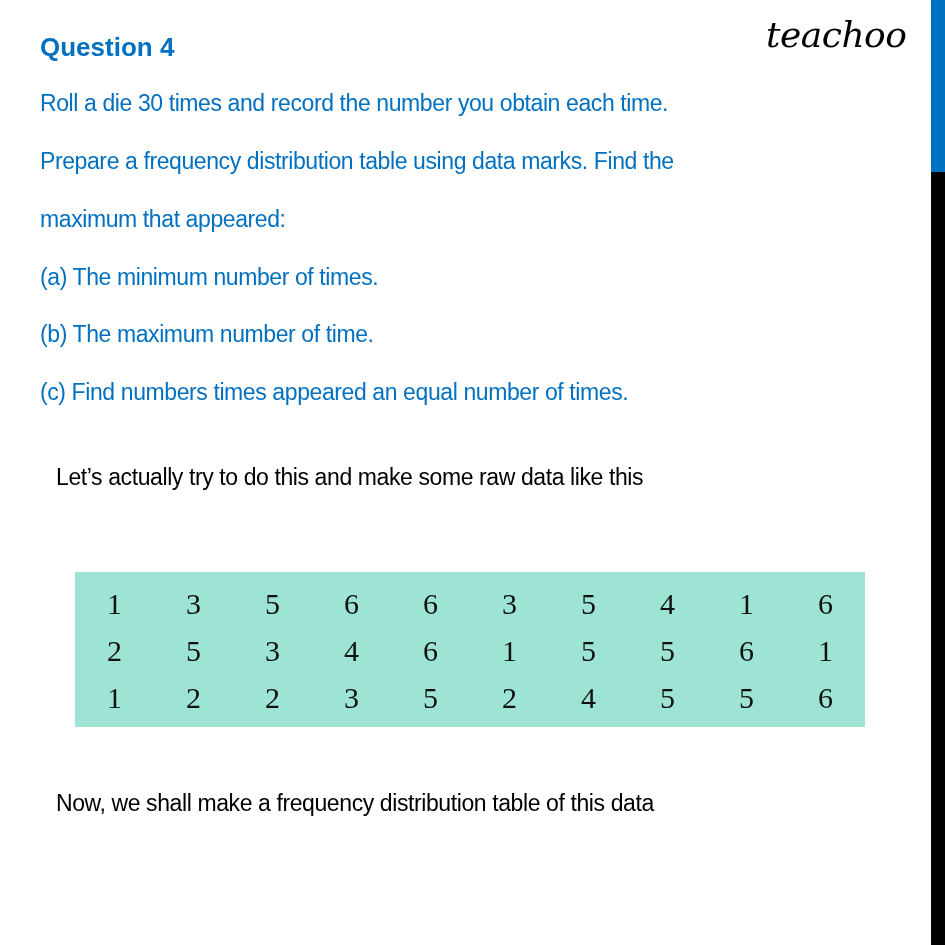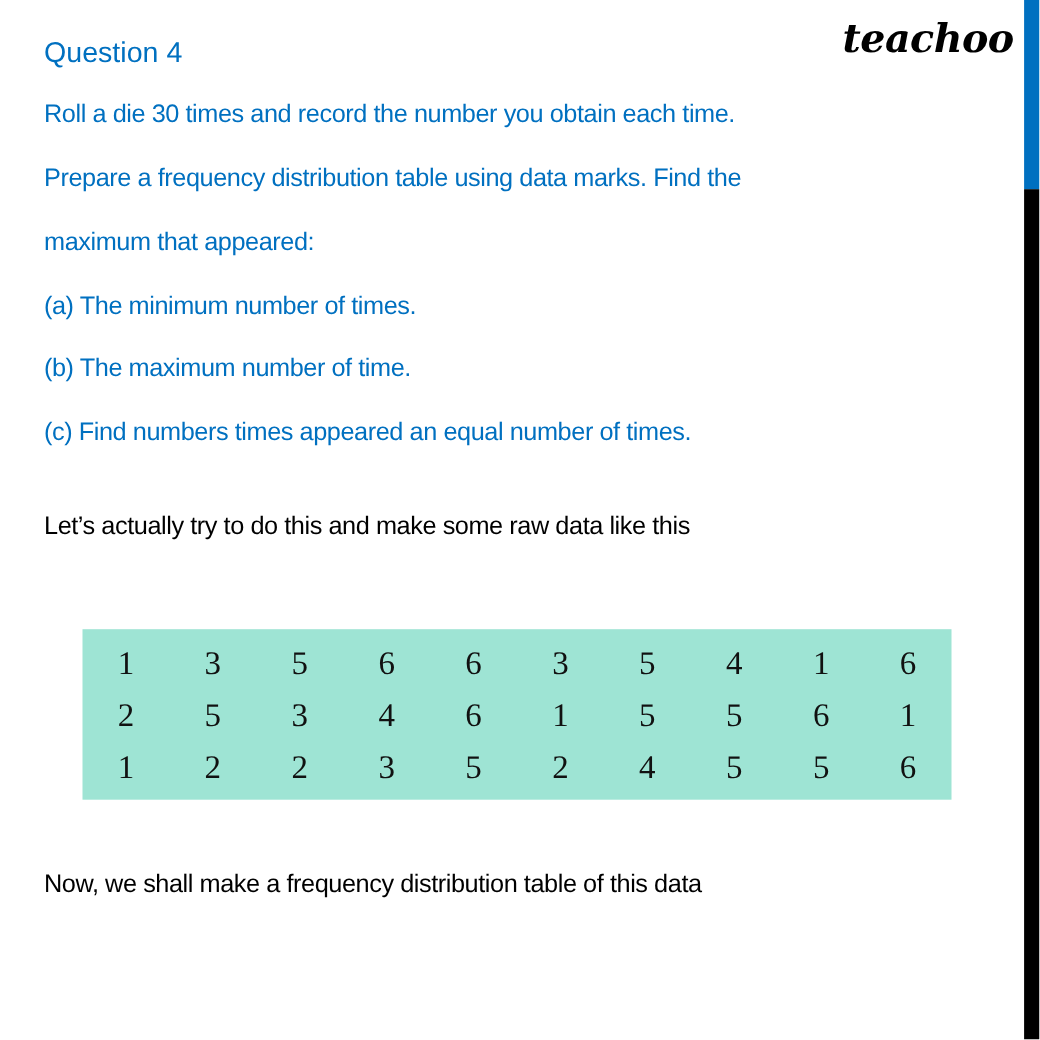"Question 4" .q-title { font-weight: normal -> bold }
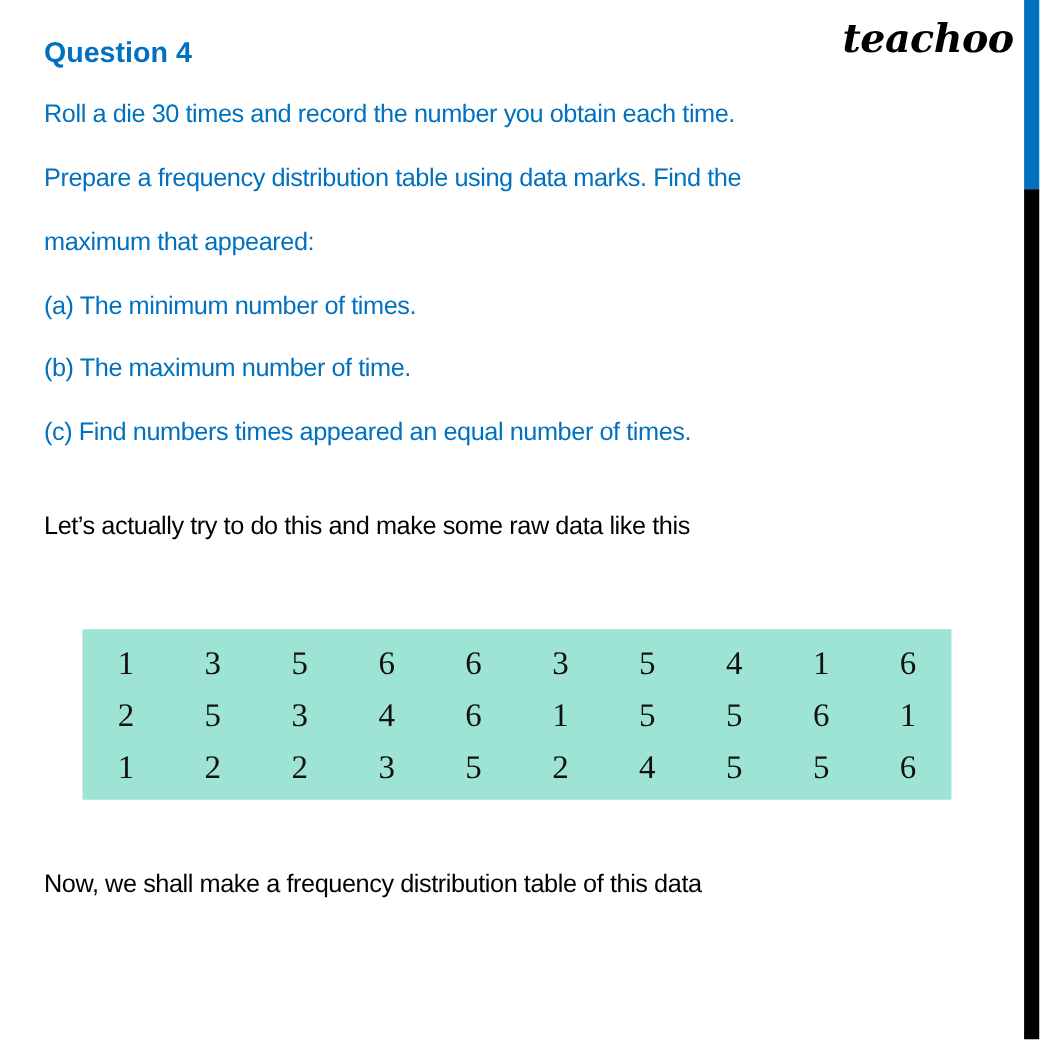"teachoo" .logo { font-weight: bold -> normal }
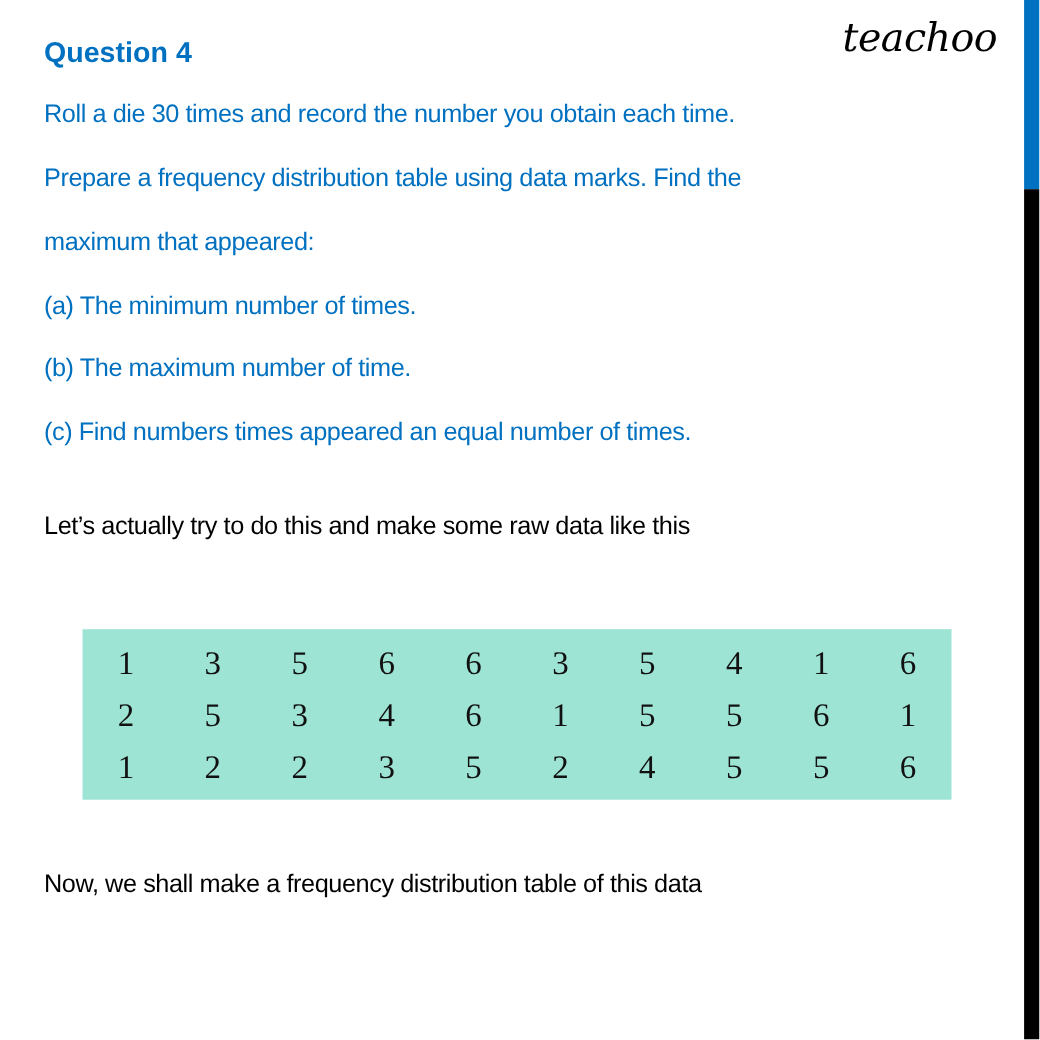"Let’s actually try to do" .black { margin-left: none -> 16px }
